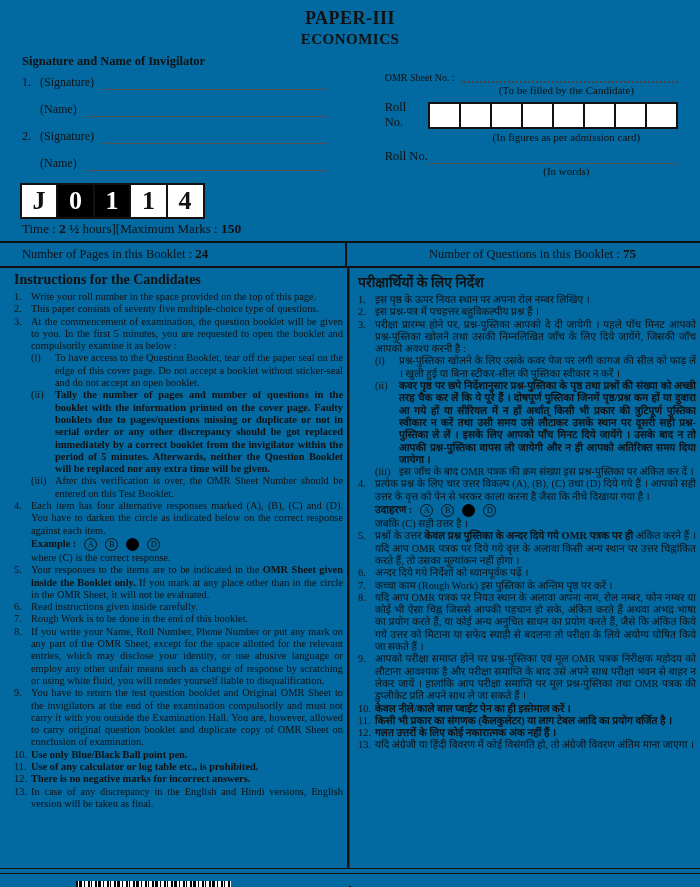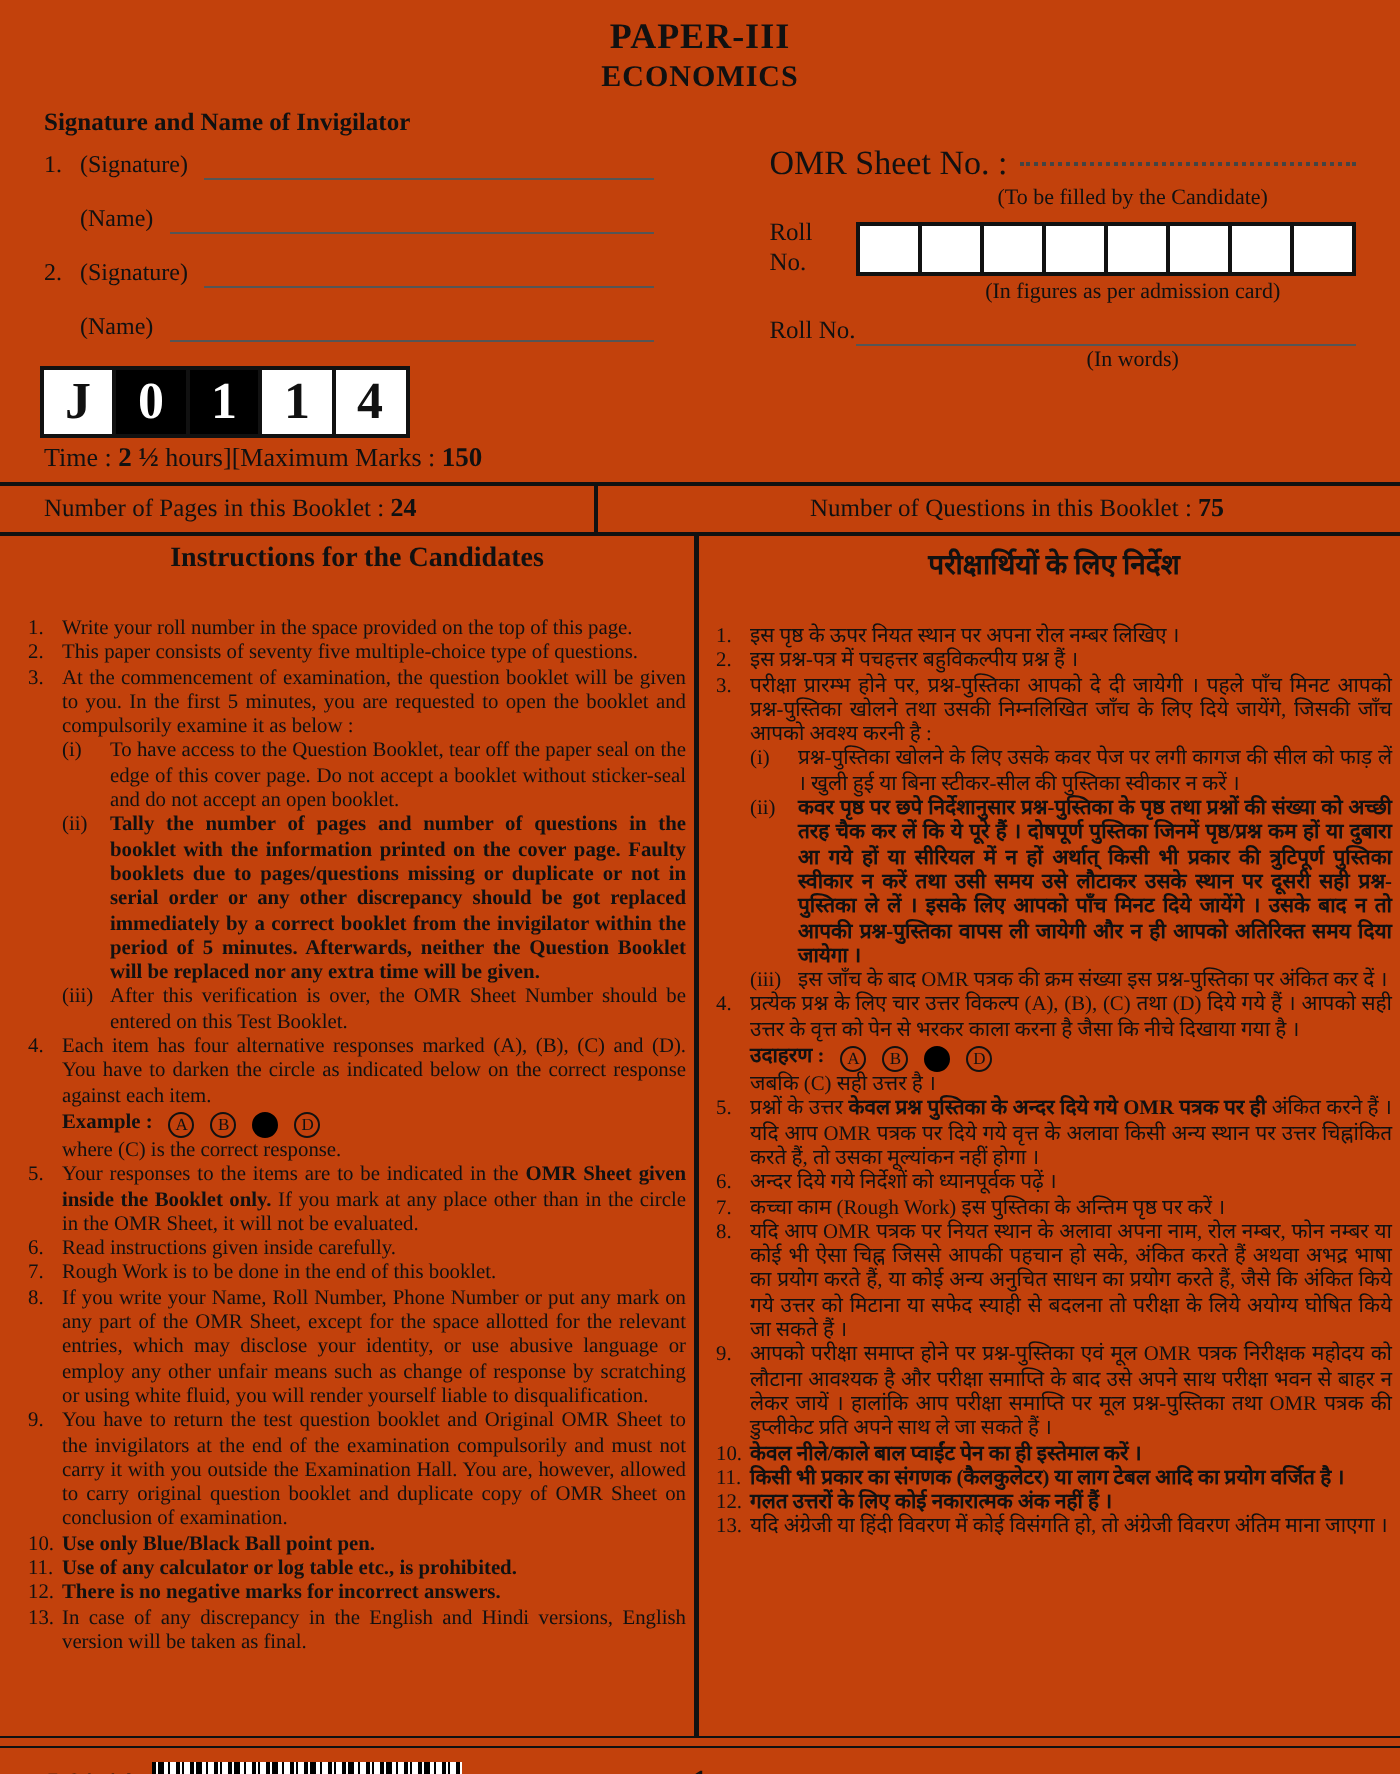"PAPER-III" .page { background: #c2410c -> #0369a1 }
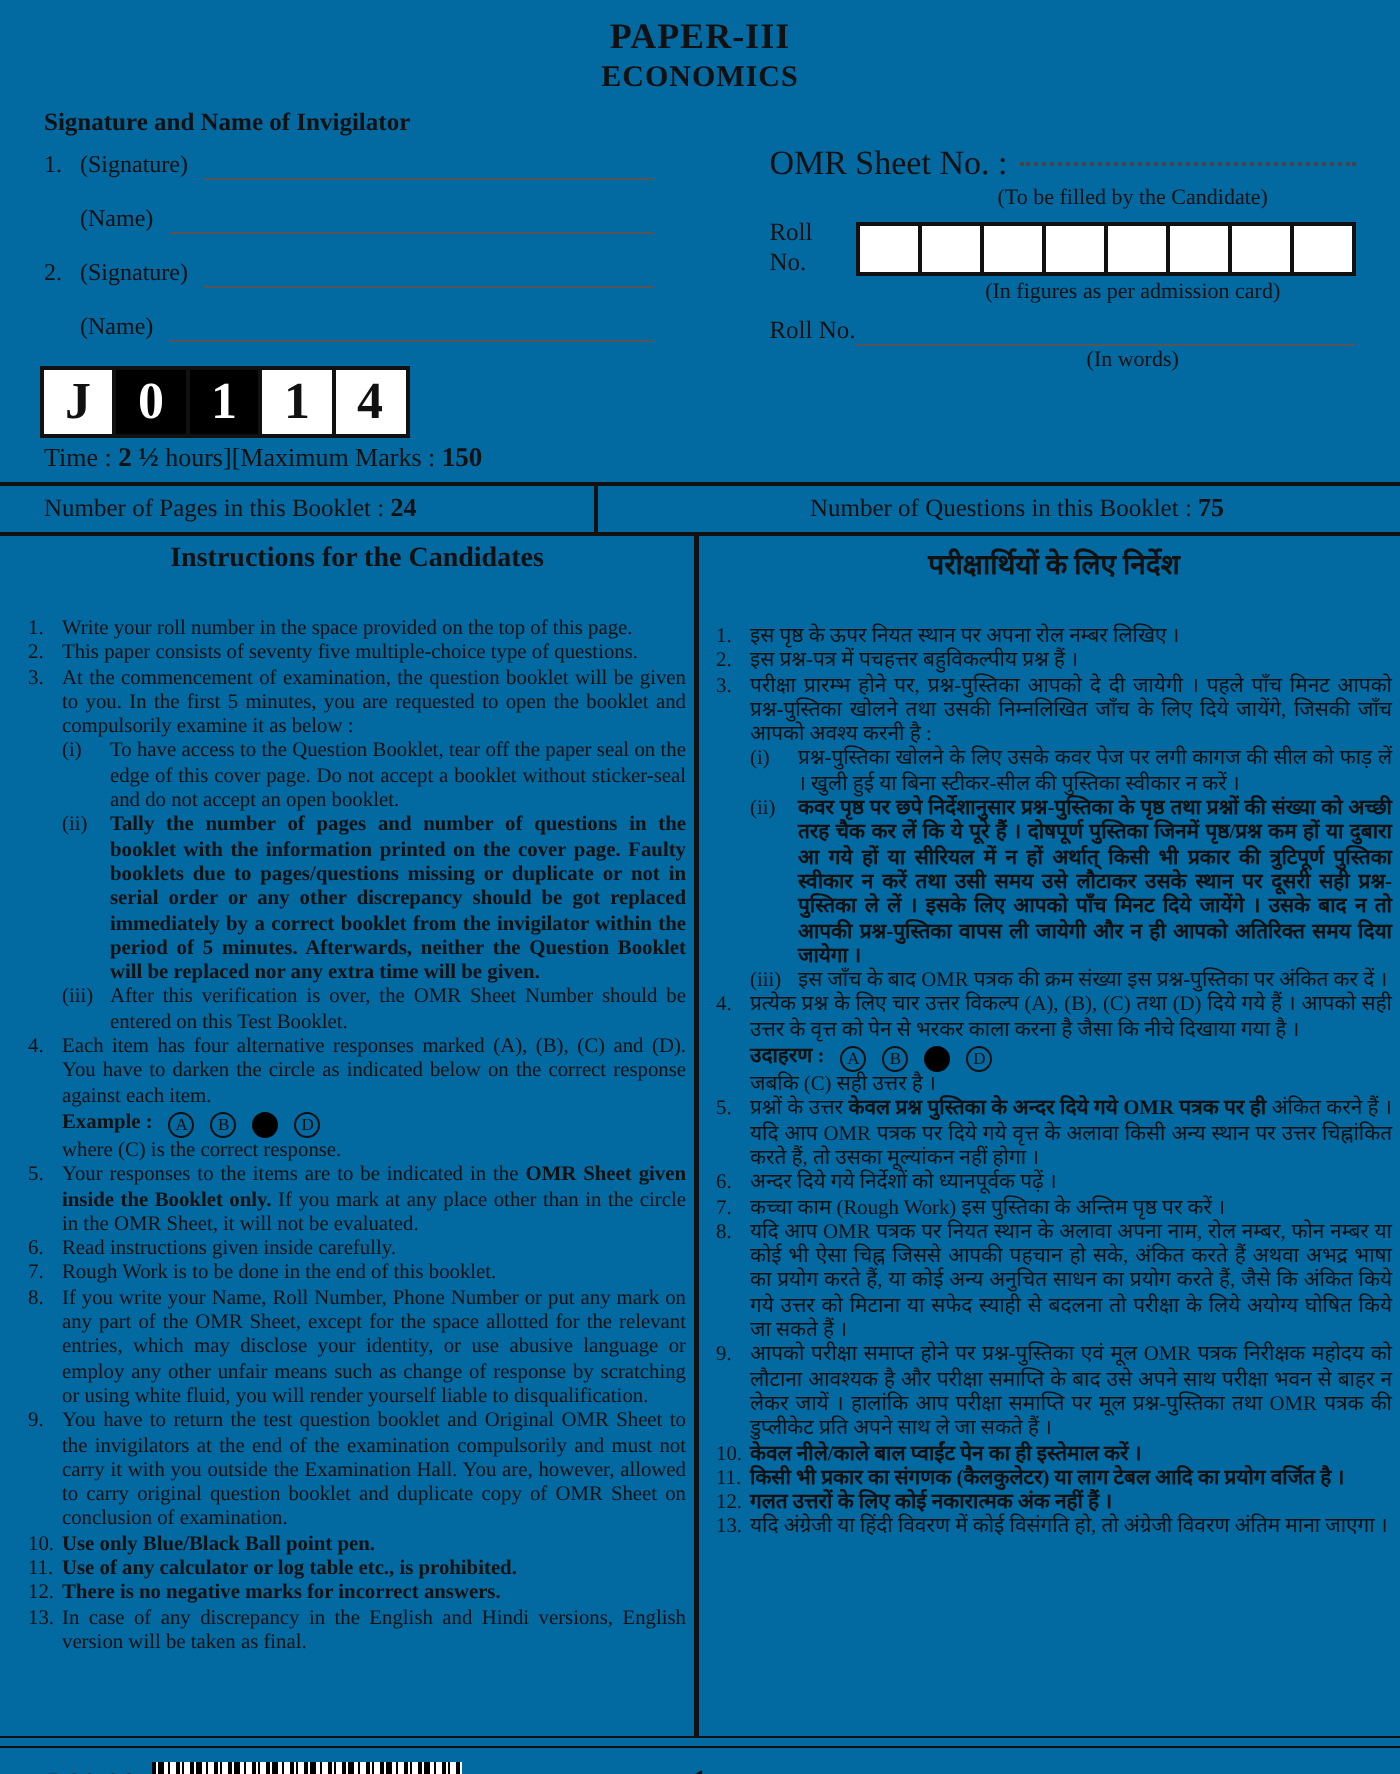"OMR Sheet No. :" .omr-row { font-size: 17px -> 10px }
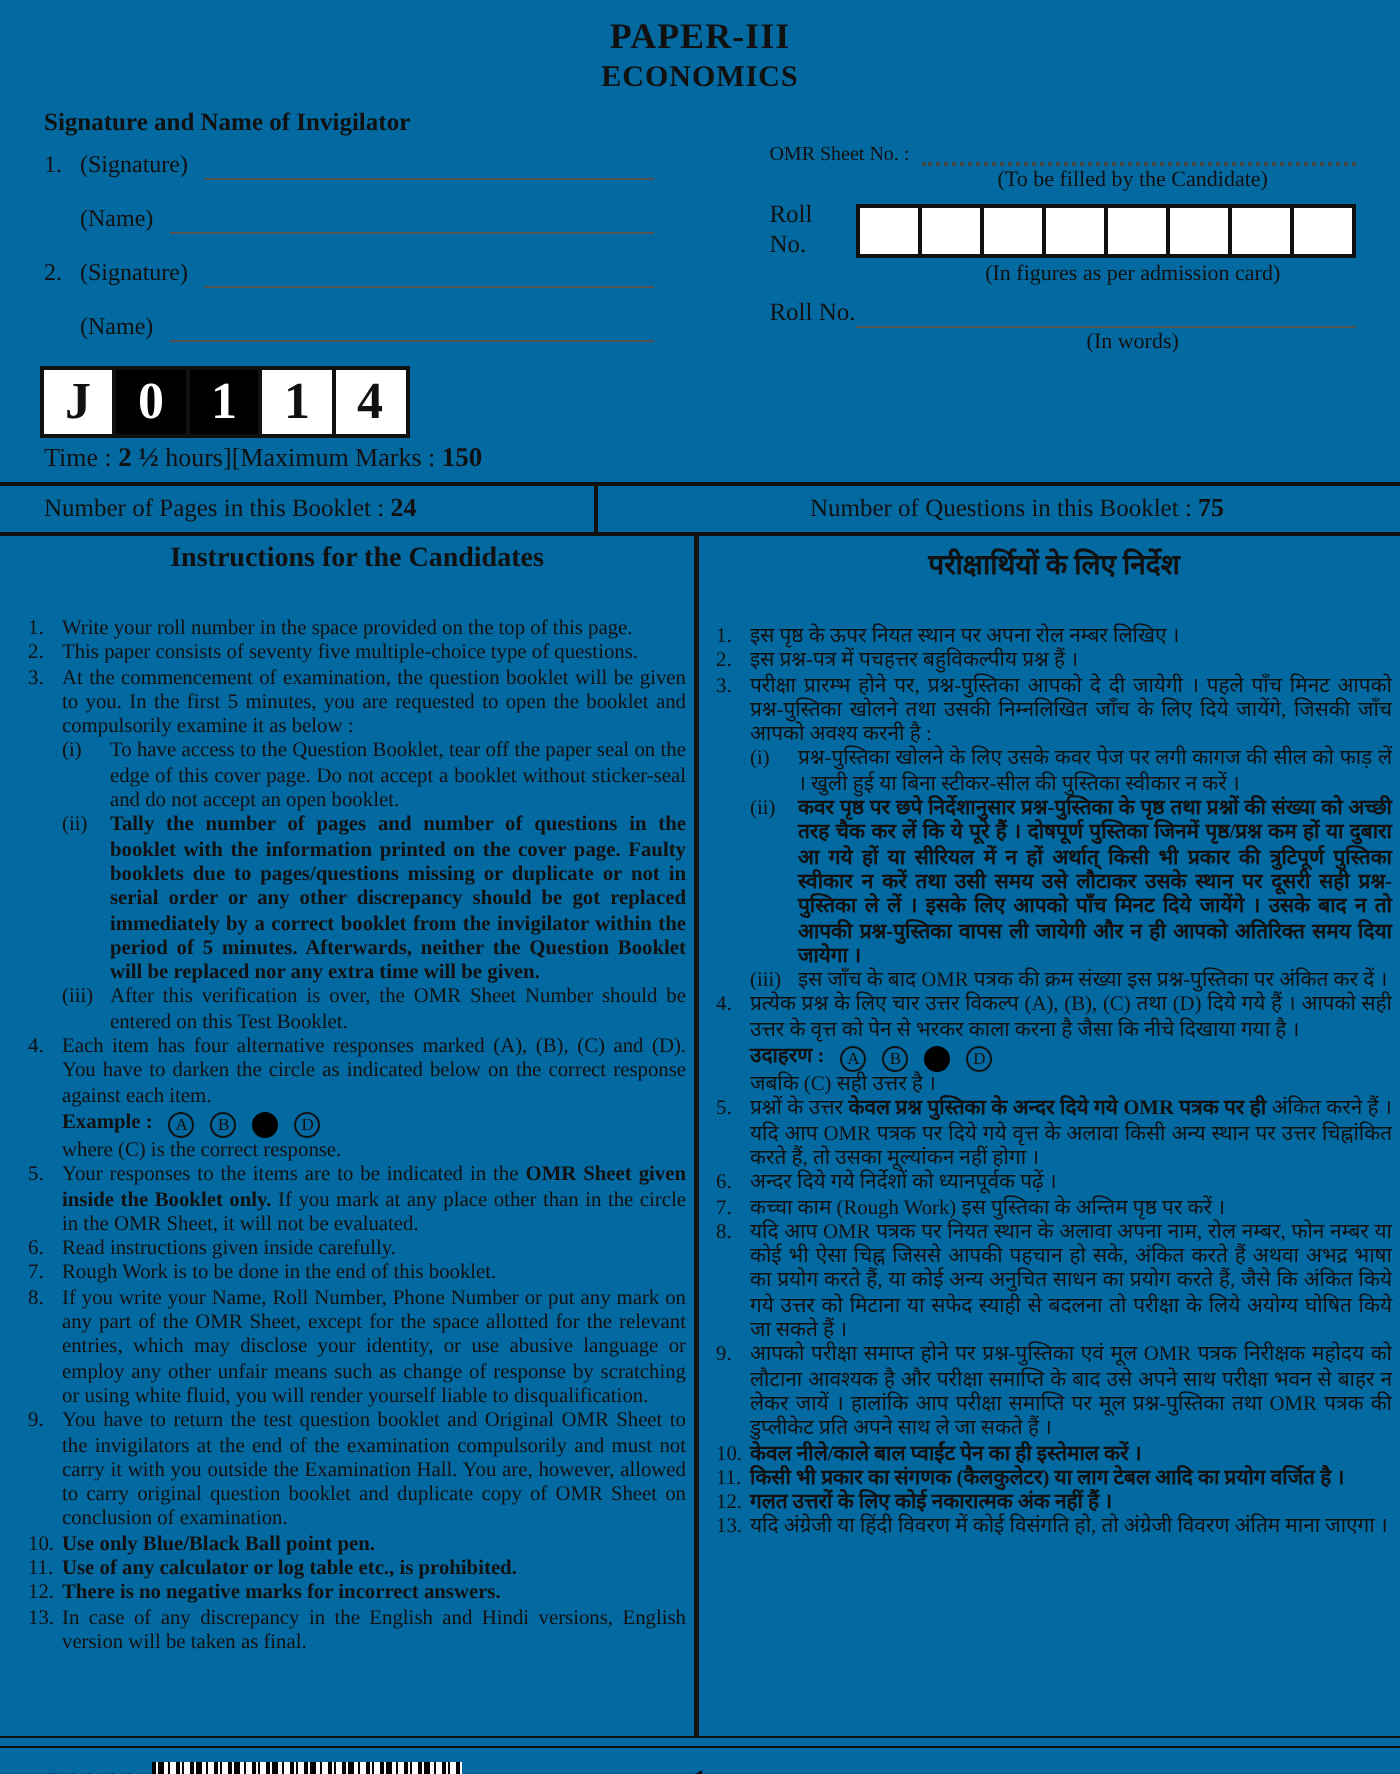"Number of Pages in this" .booklet-cell.left { width: 299px -> 347px }
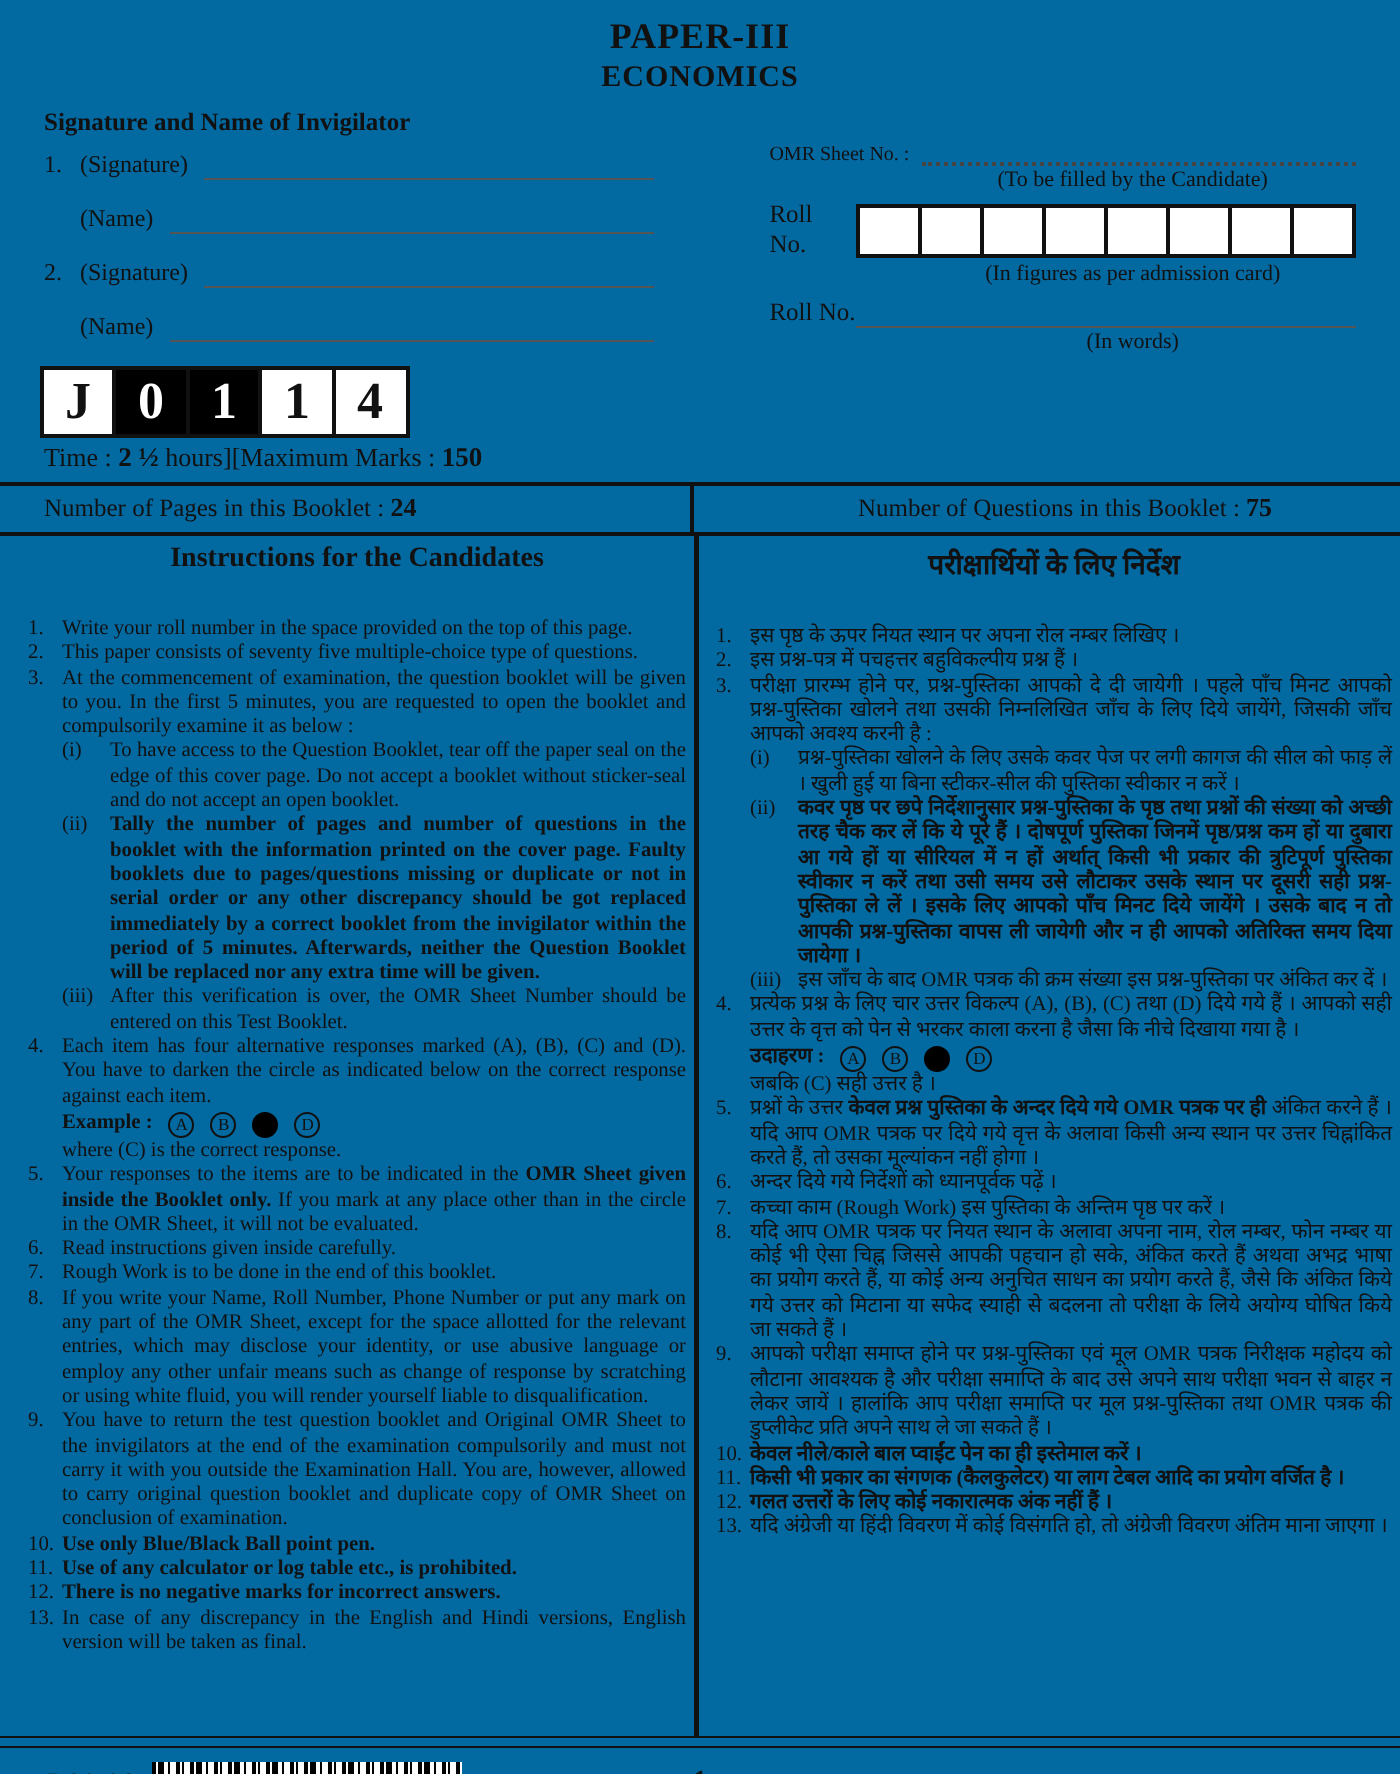"Instructions for the Candidates" .col-header { margin: 2px 0 21px 0 -> 2px 0 3px 0; text-align: center -> none }
